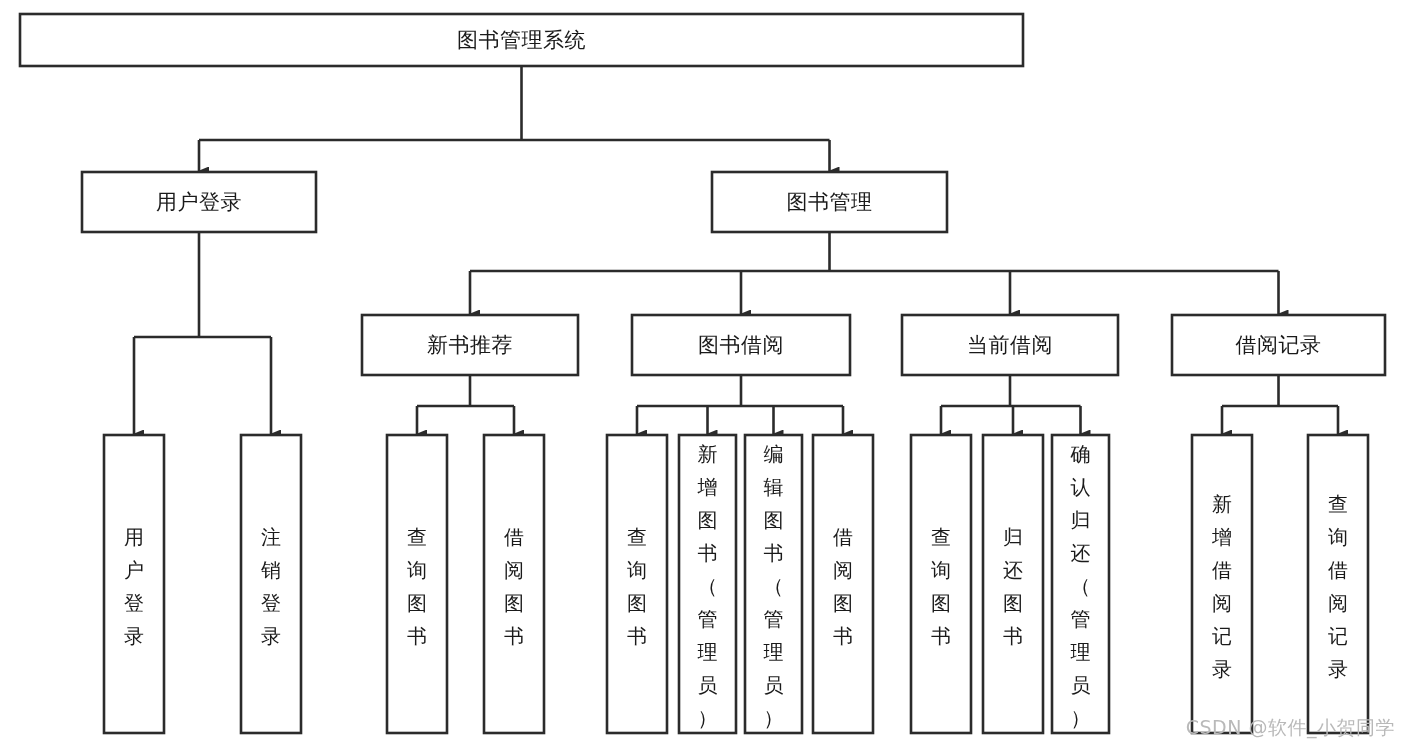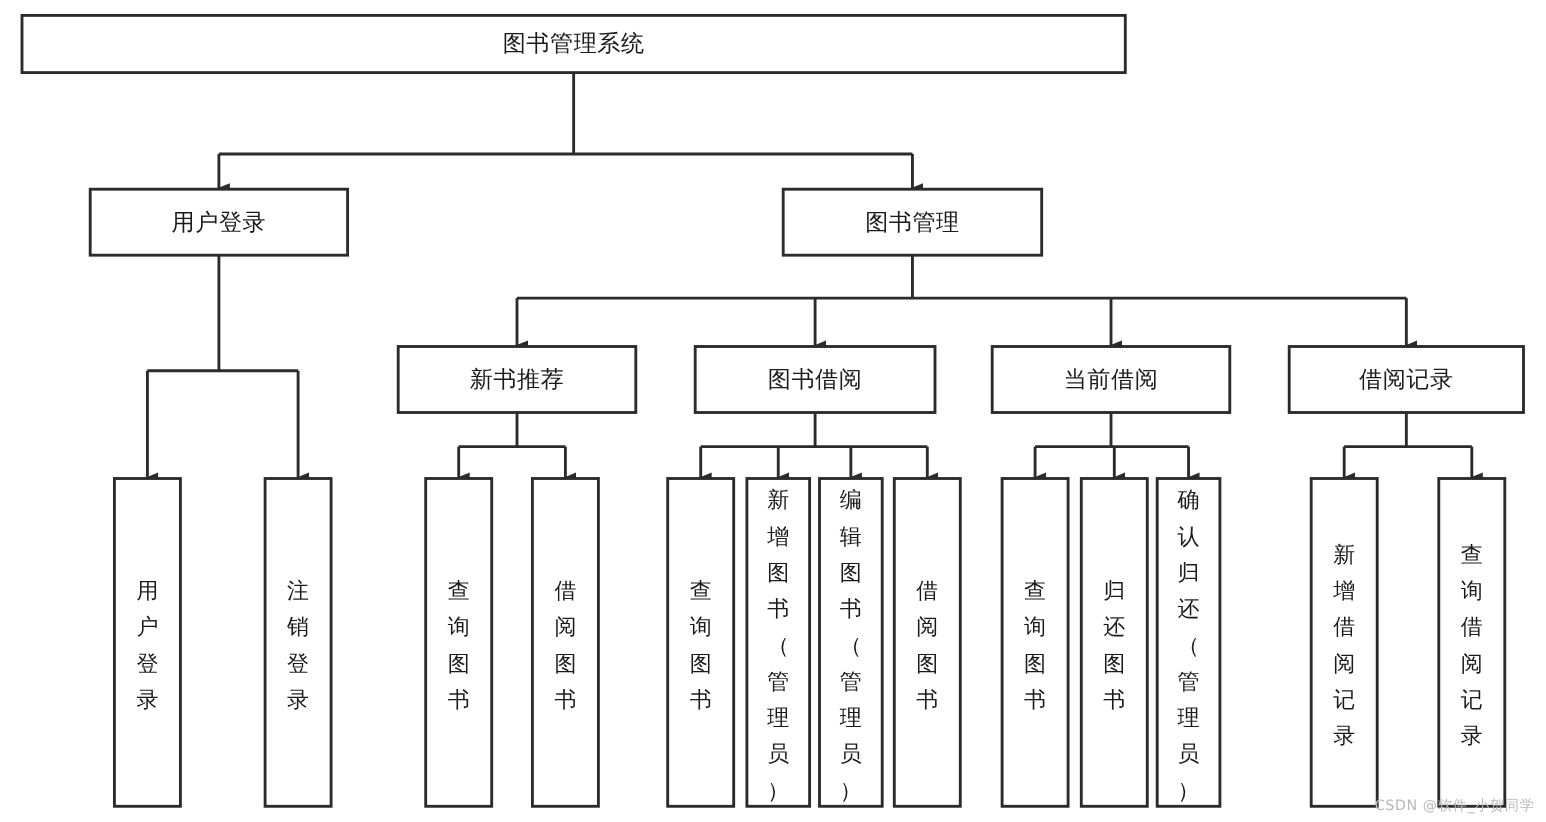"CSDN @软件_小贺同学" .watermark { font-size: 13px -> 19px }
